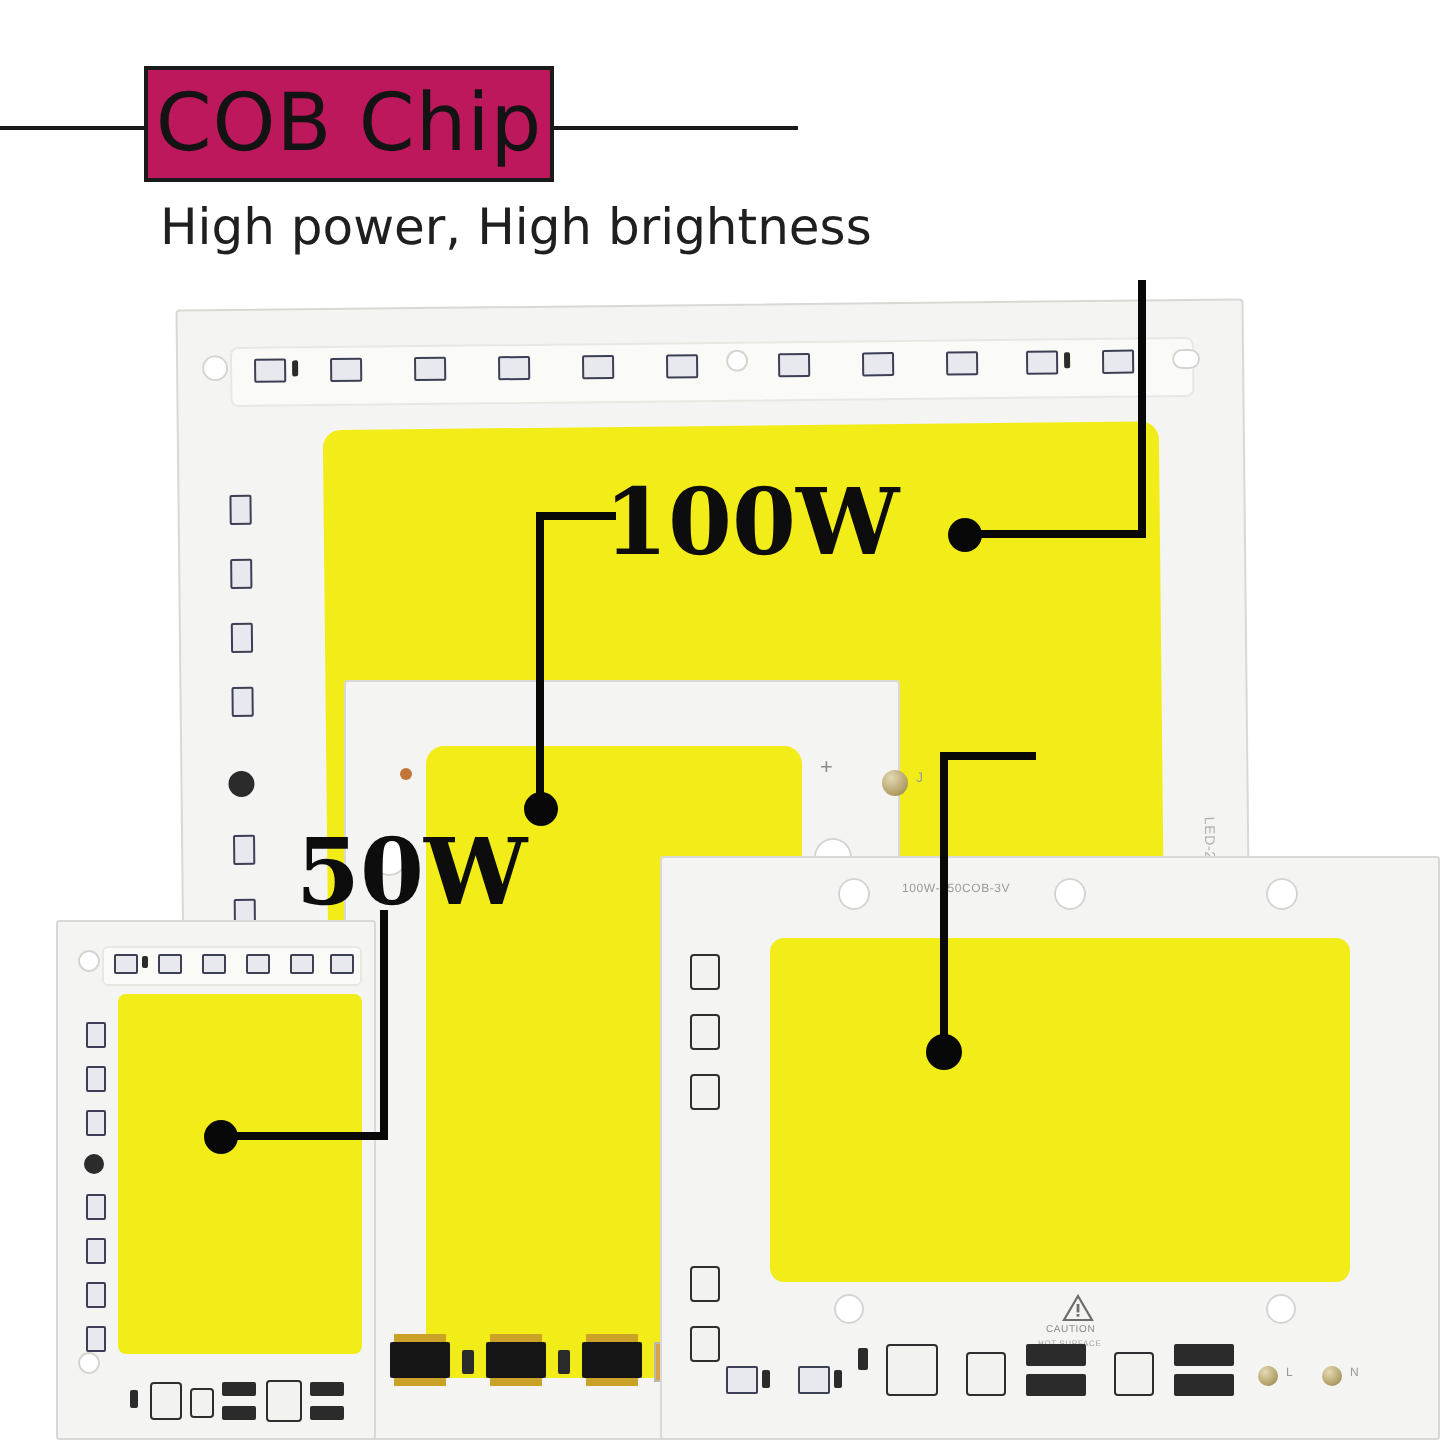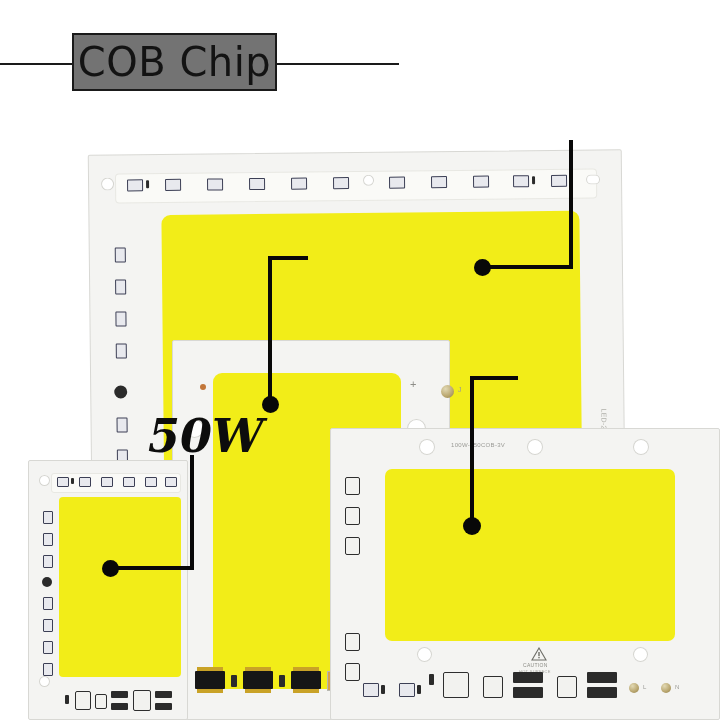"COB Chip" #title-box { background: #737373 -> #be185d }
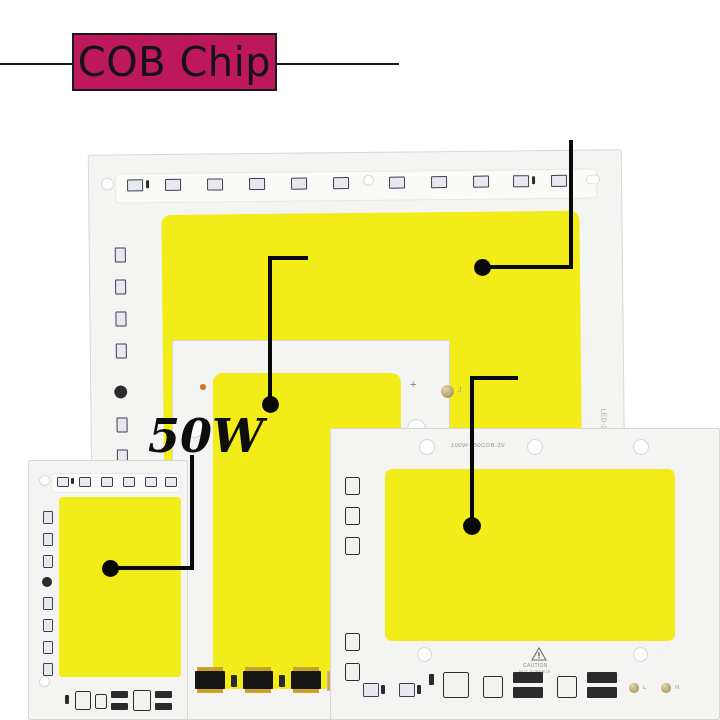"High power, High brightness" div { html: none -> <div>High power, High brightness</div> }
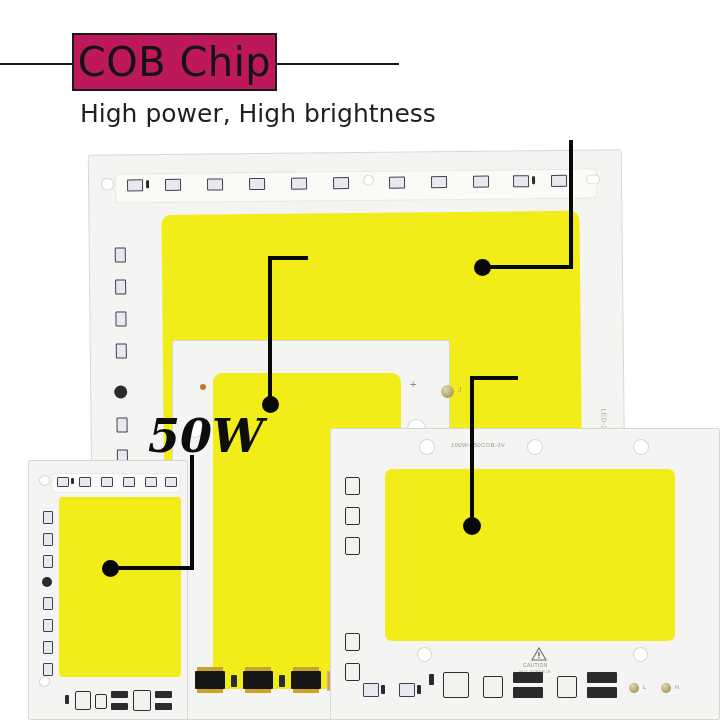"100W" div.wlabel { html: none -> <div>100W</div> }
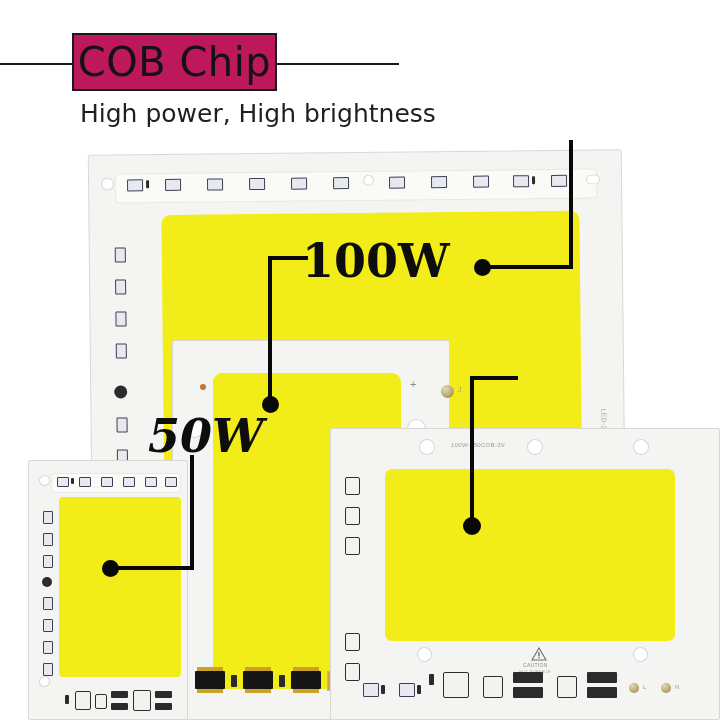"50W" div.wlabel { font-style: italic -> none }
